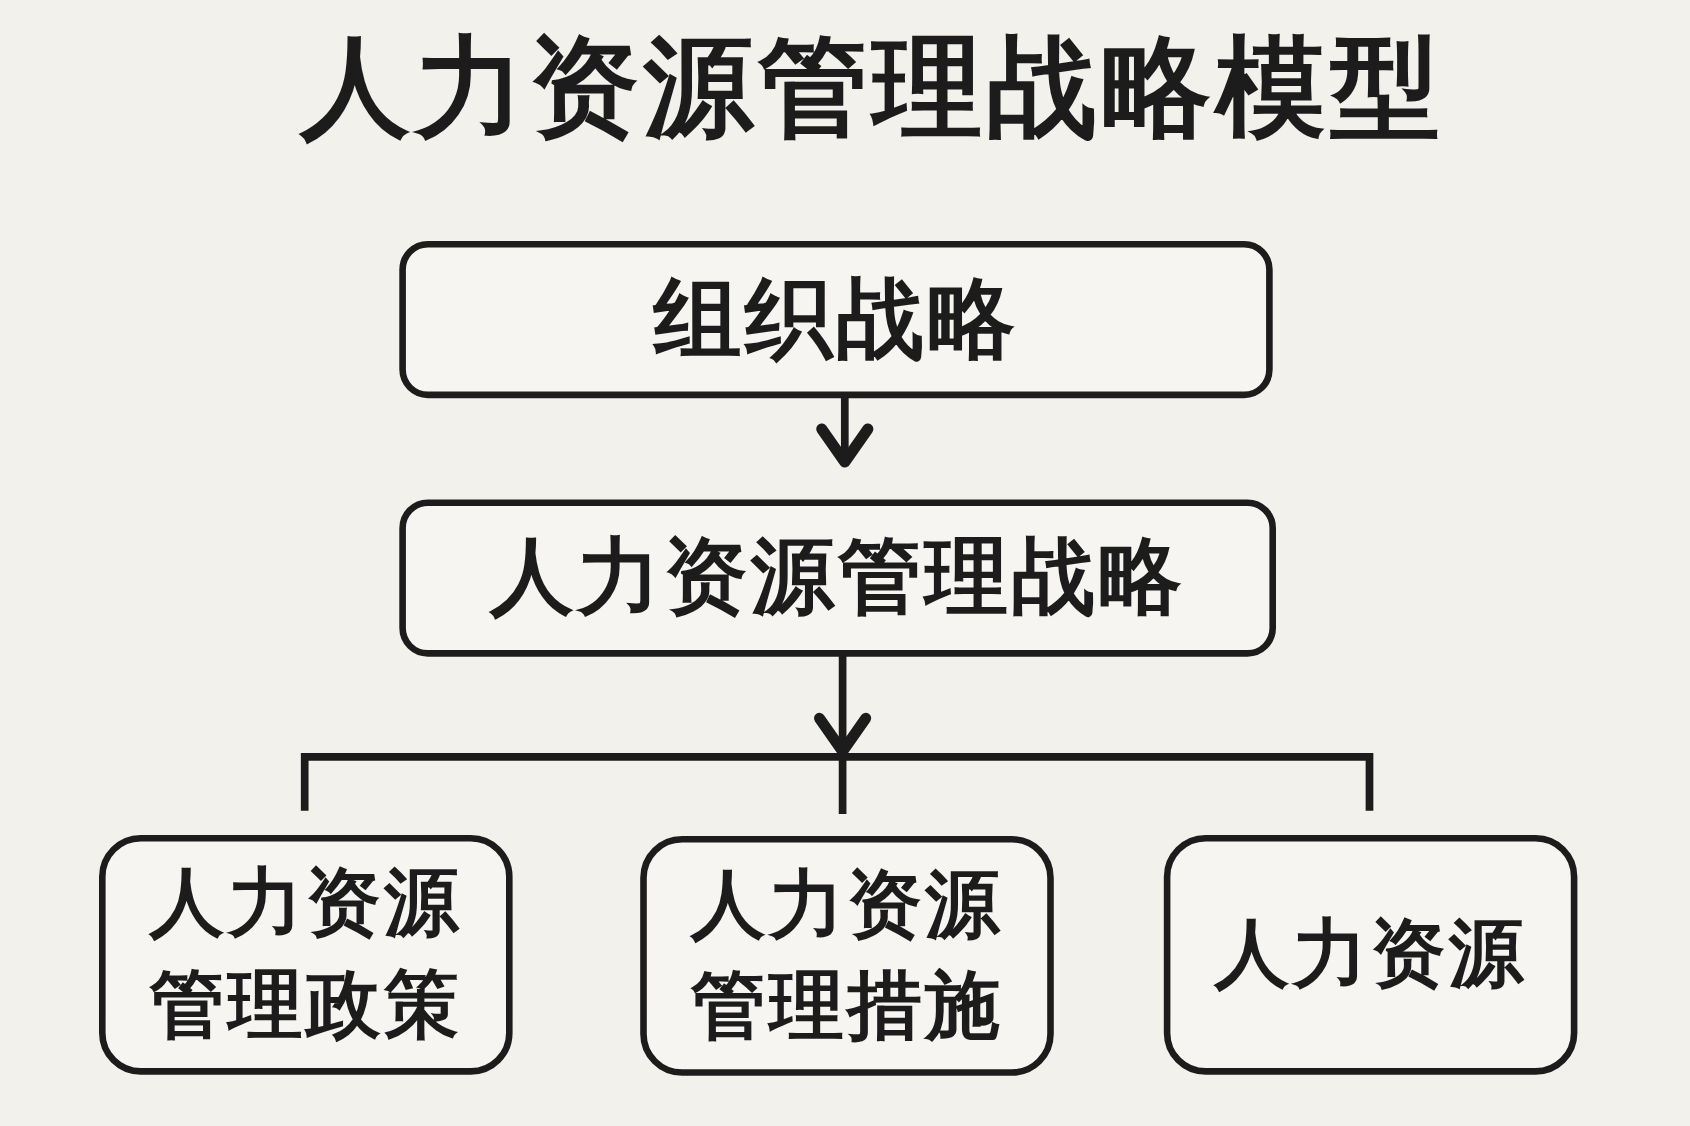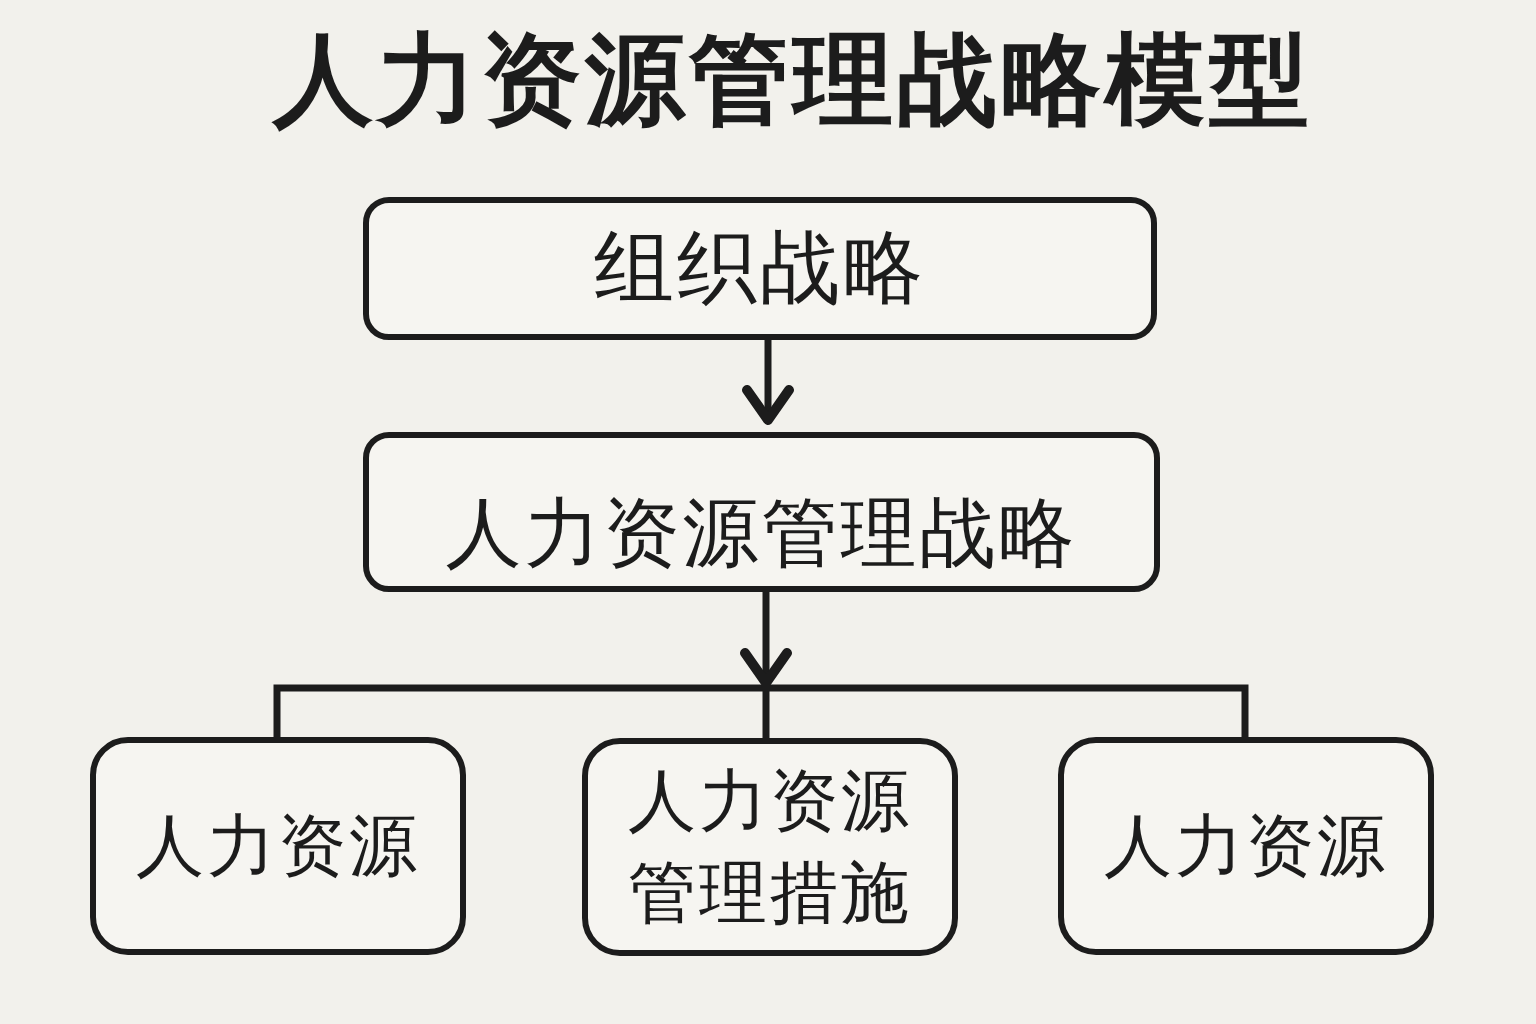"组织战略" .box { font-weight: 400 -> 700; margin-top: none -> 22px }
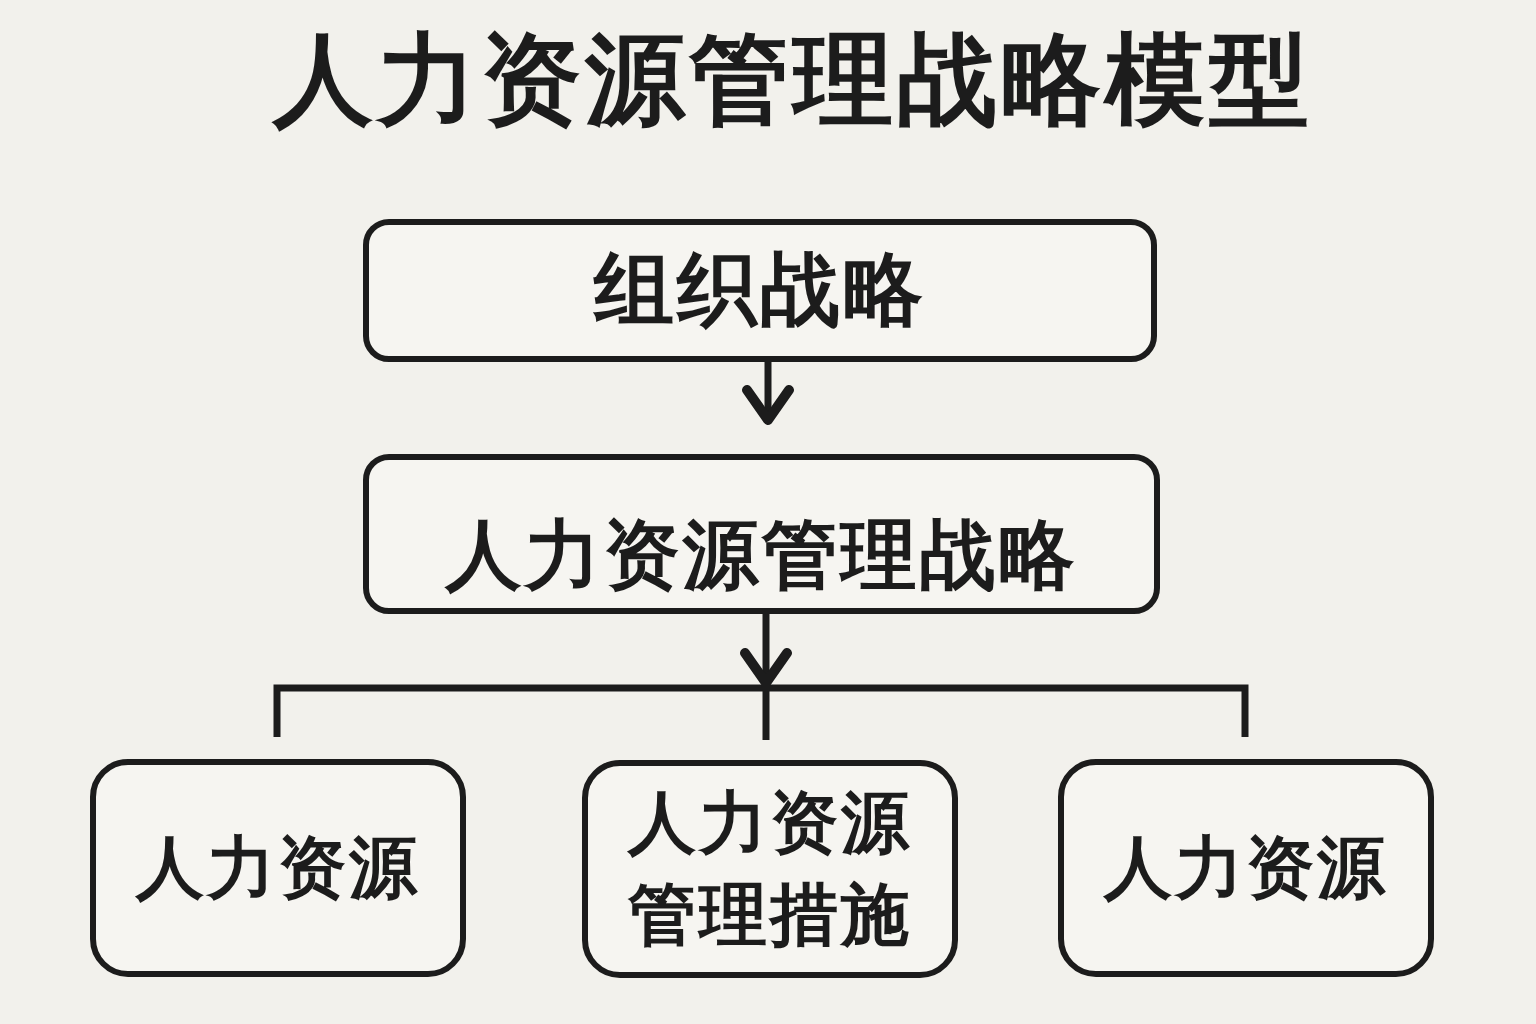"人力资源管理战略" .box-middle { height: 160px -> 143px; justify-content: flex-end -> none }
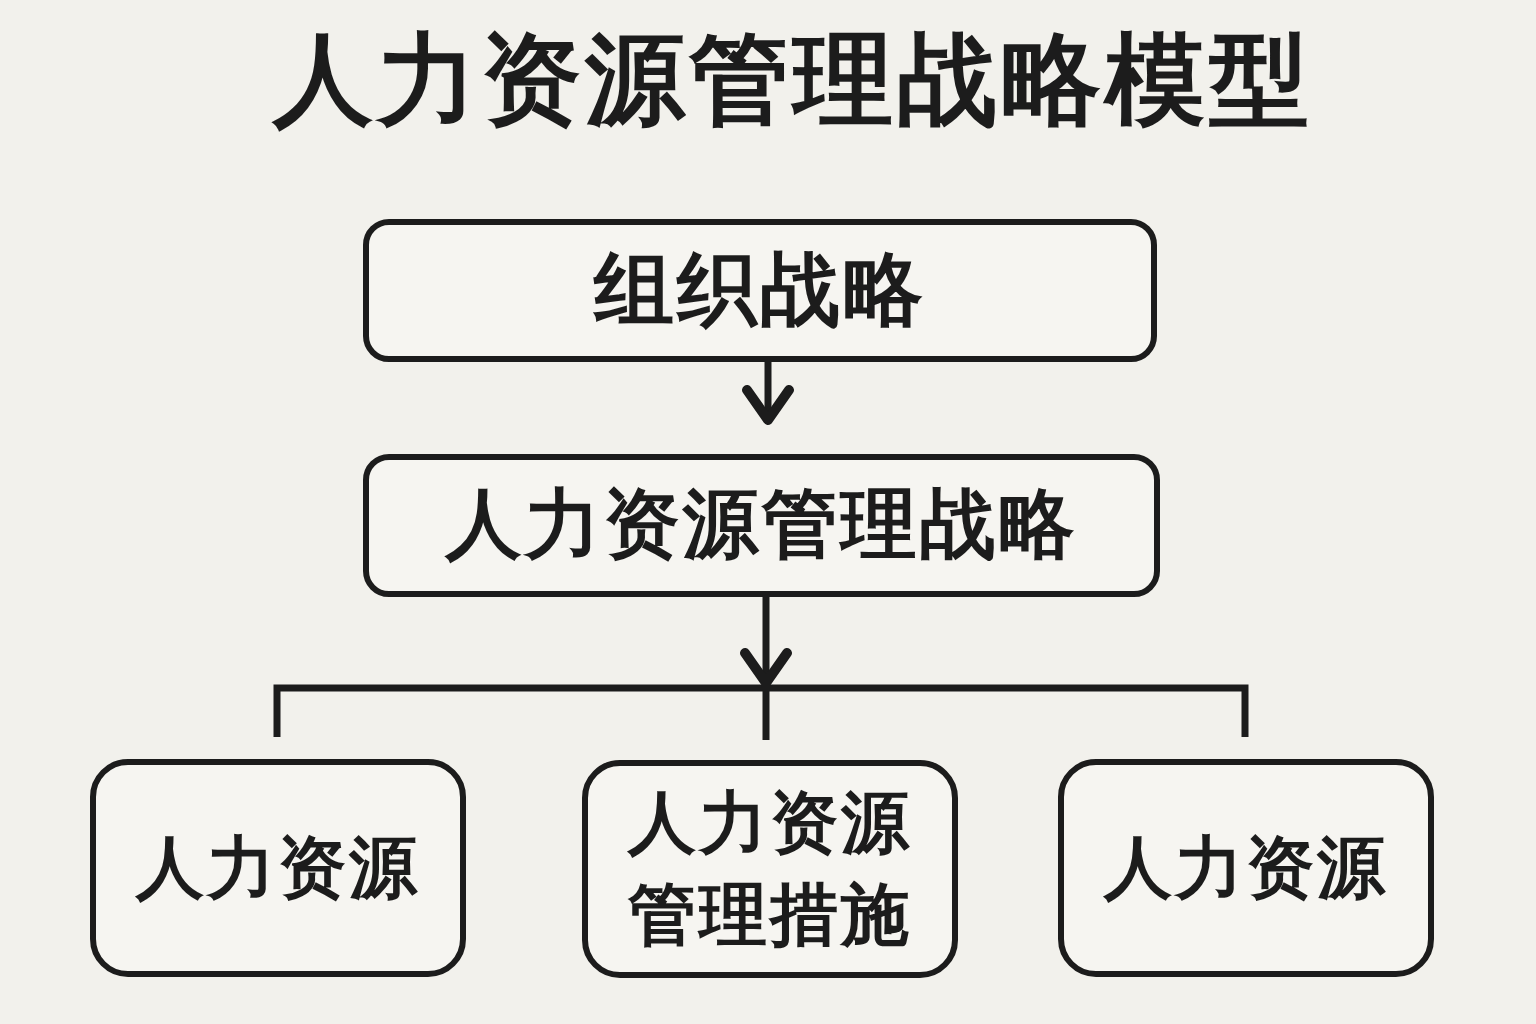"管理政策" span { html: none -> <span>管理政策</span> }
